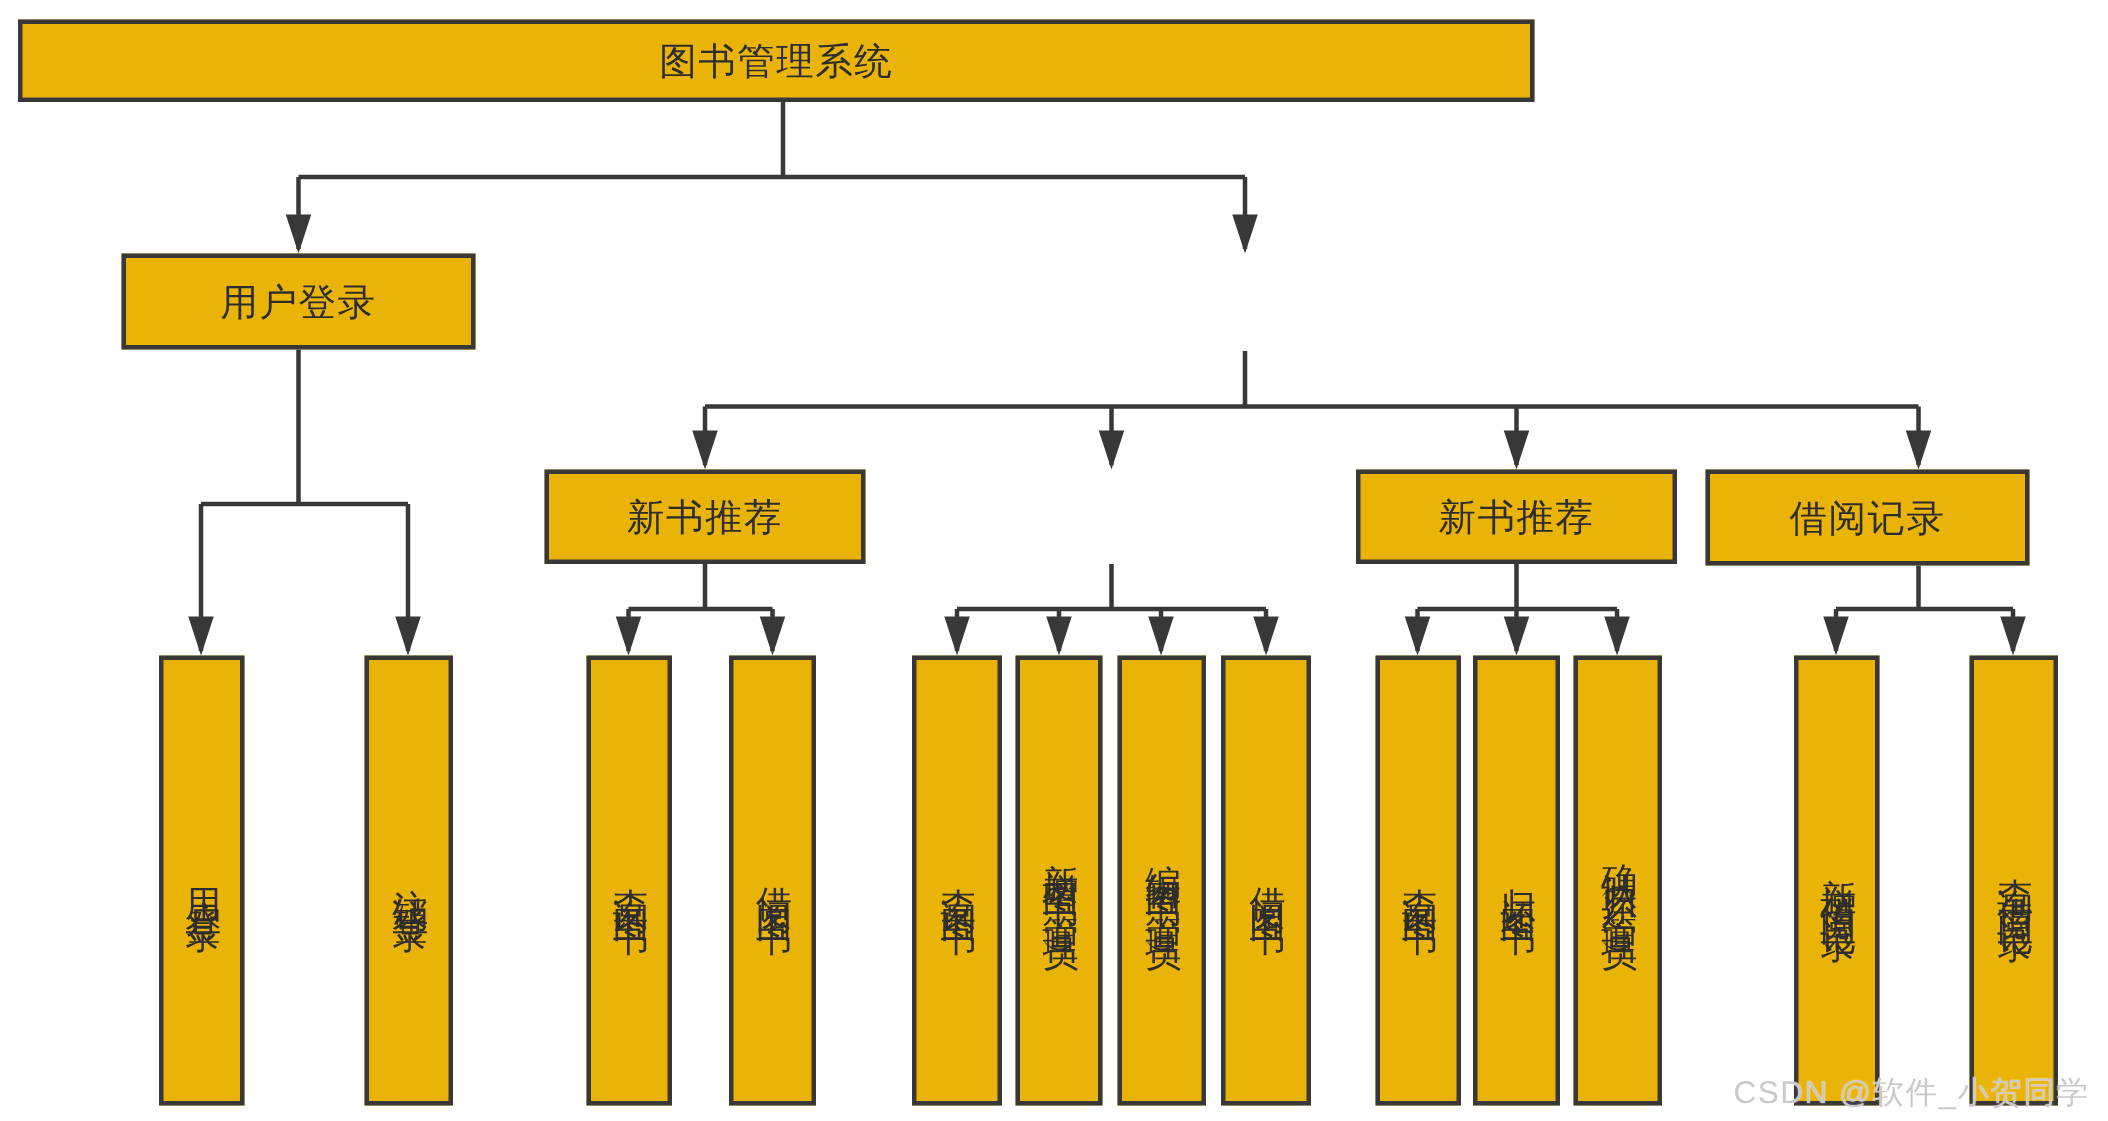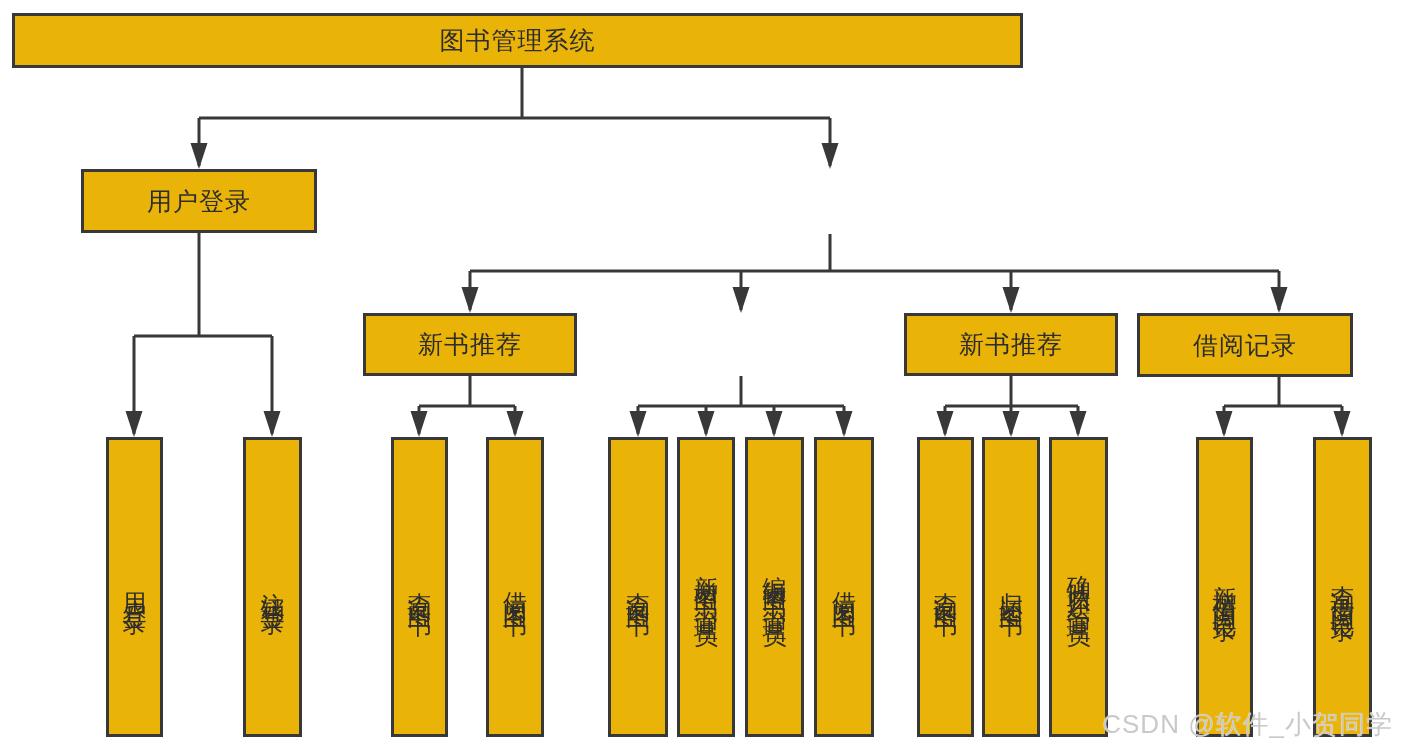"CSDN @软件_小贺同学" .watermark { font-size: 26px -> 21px }
